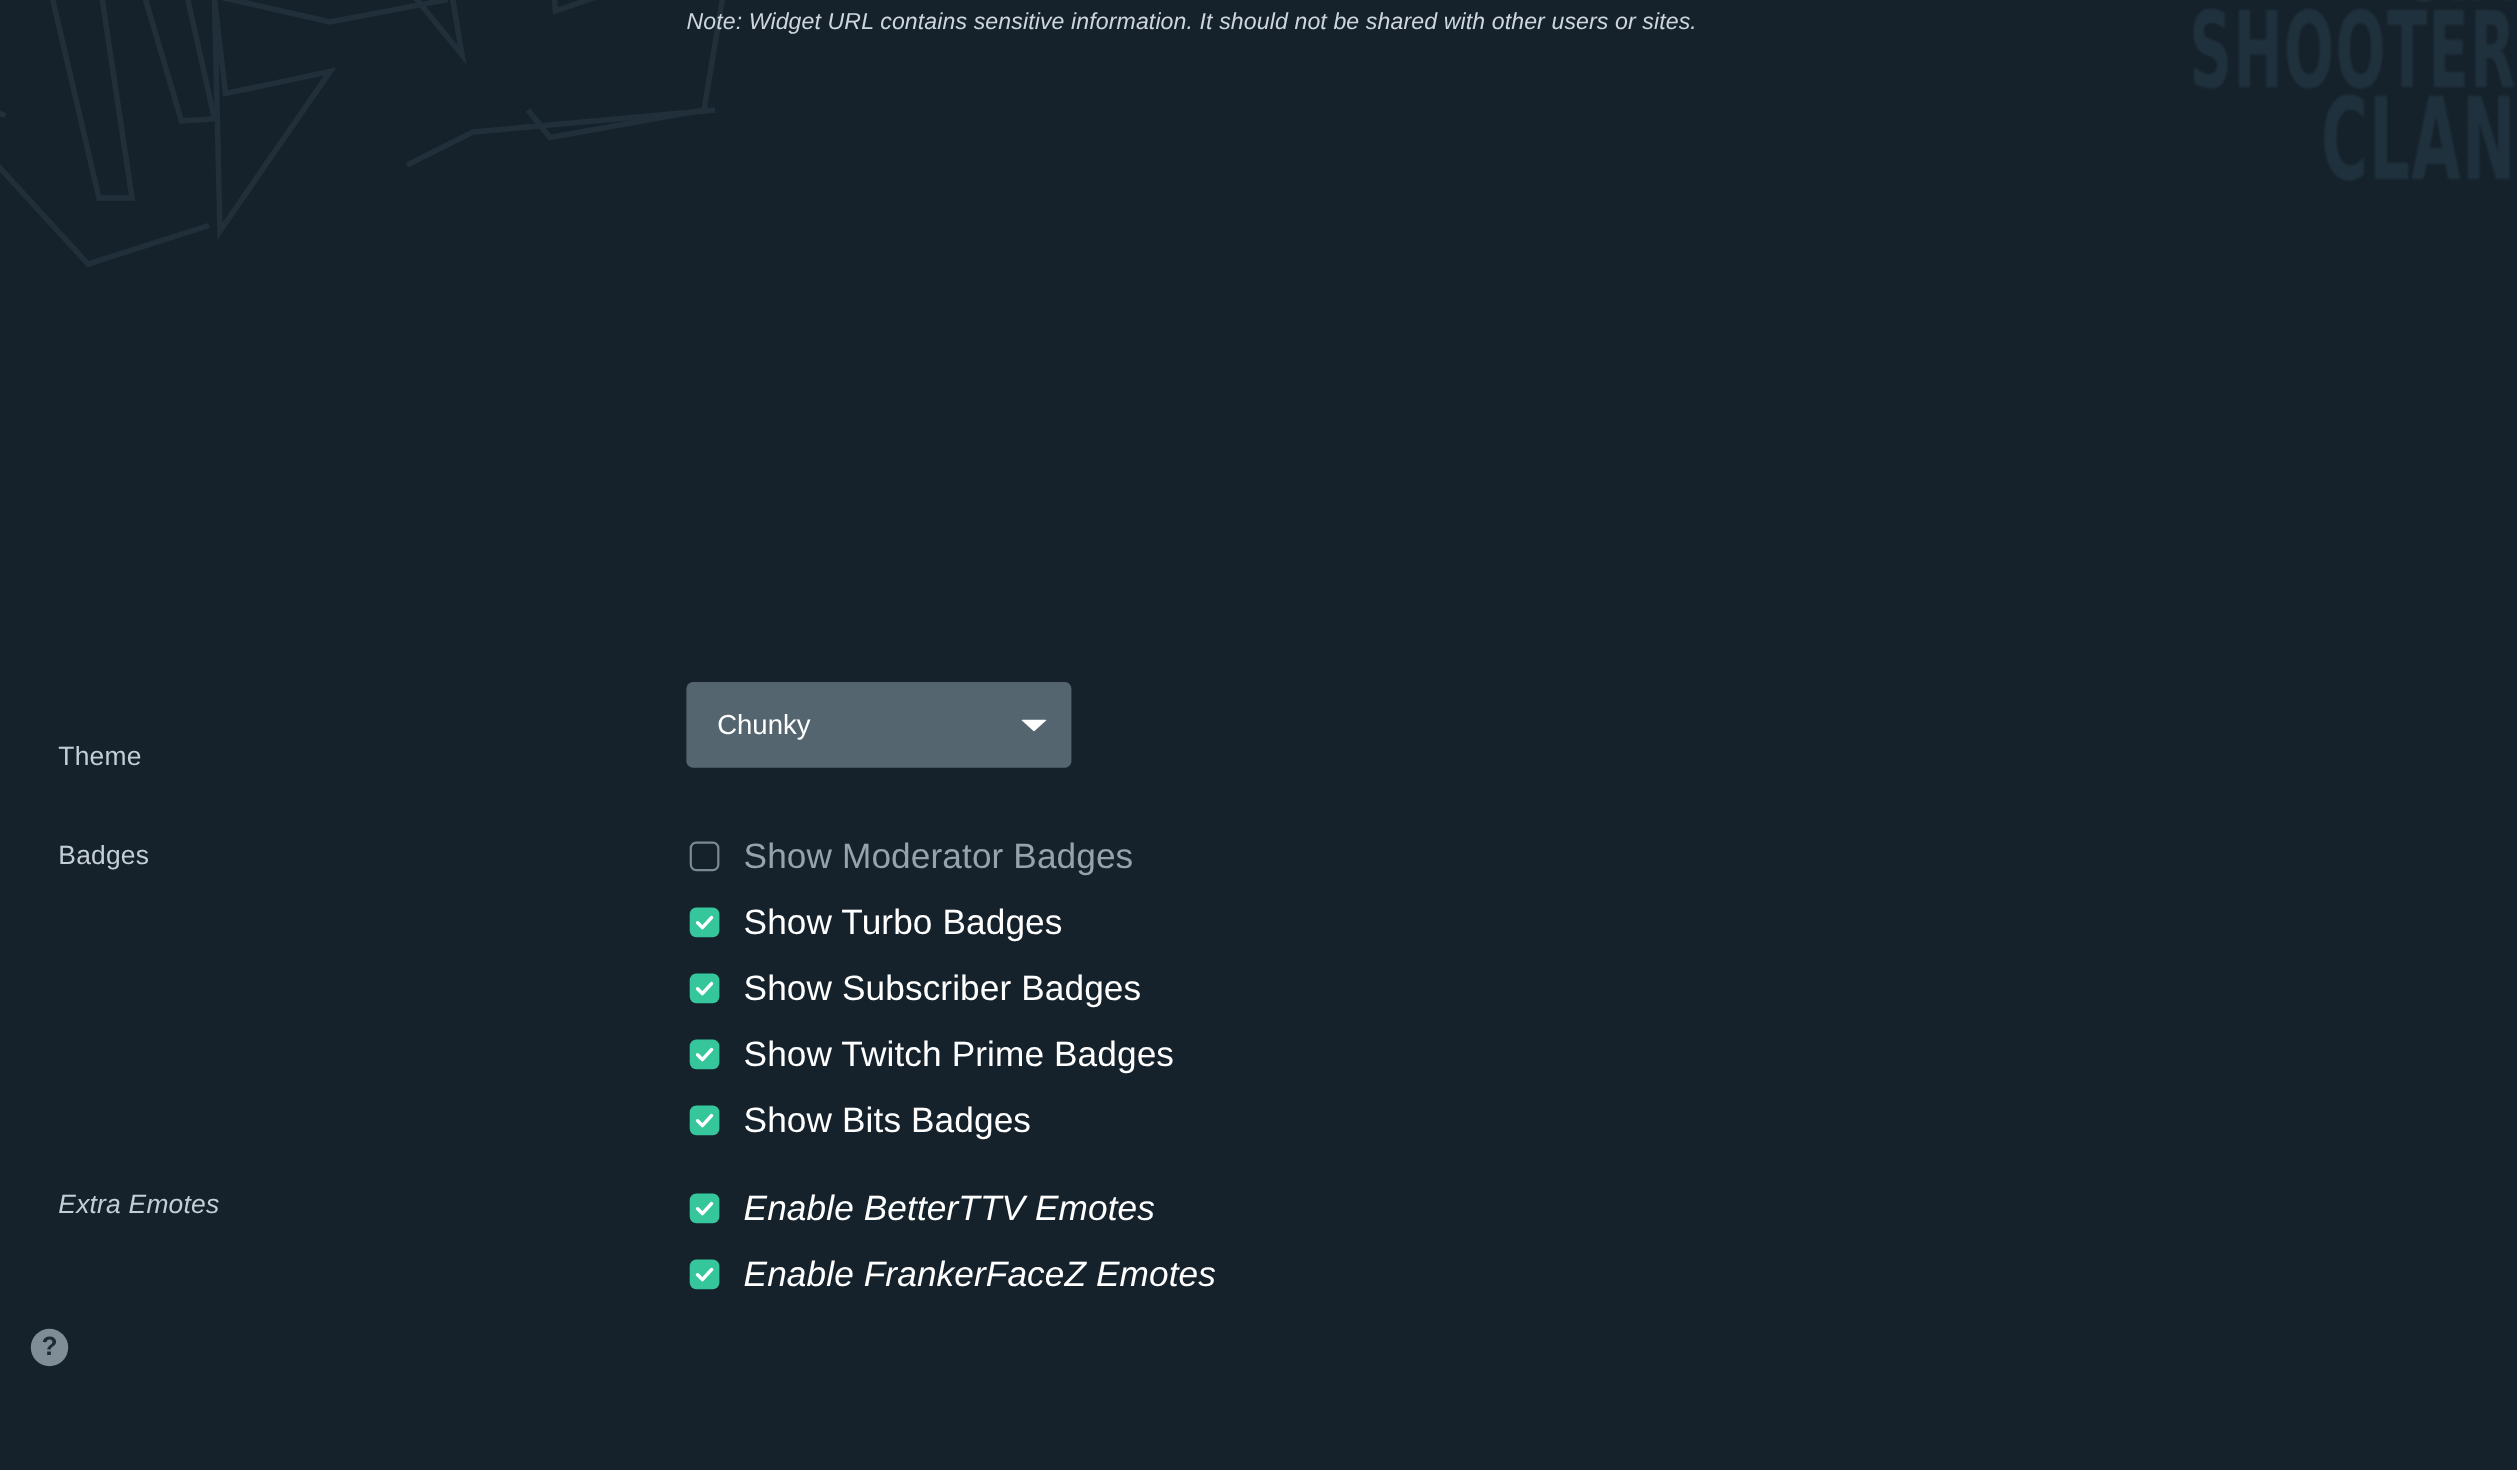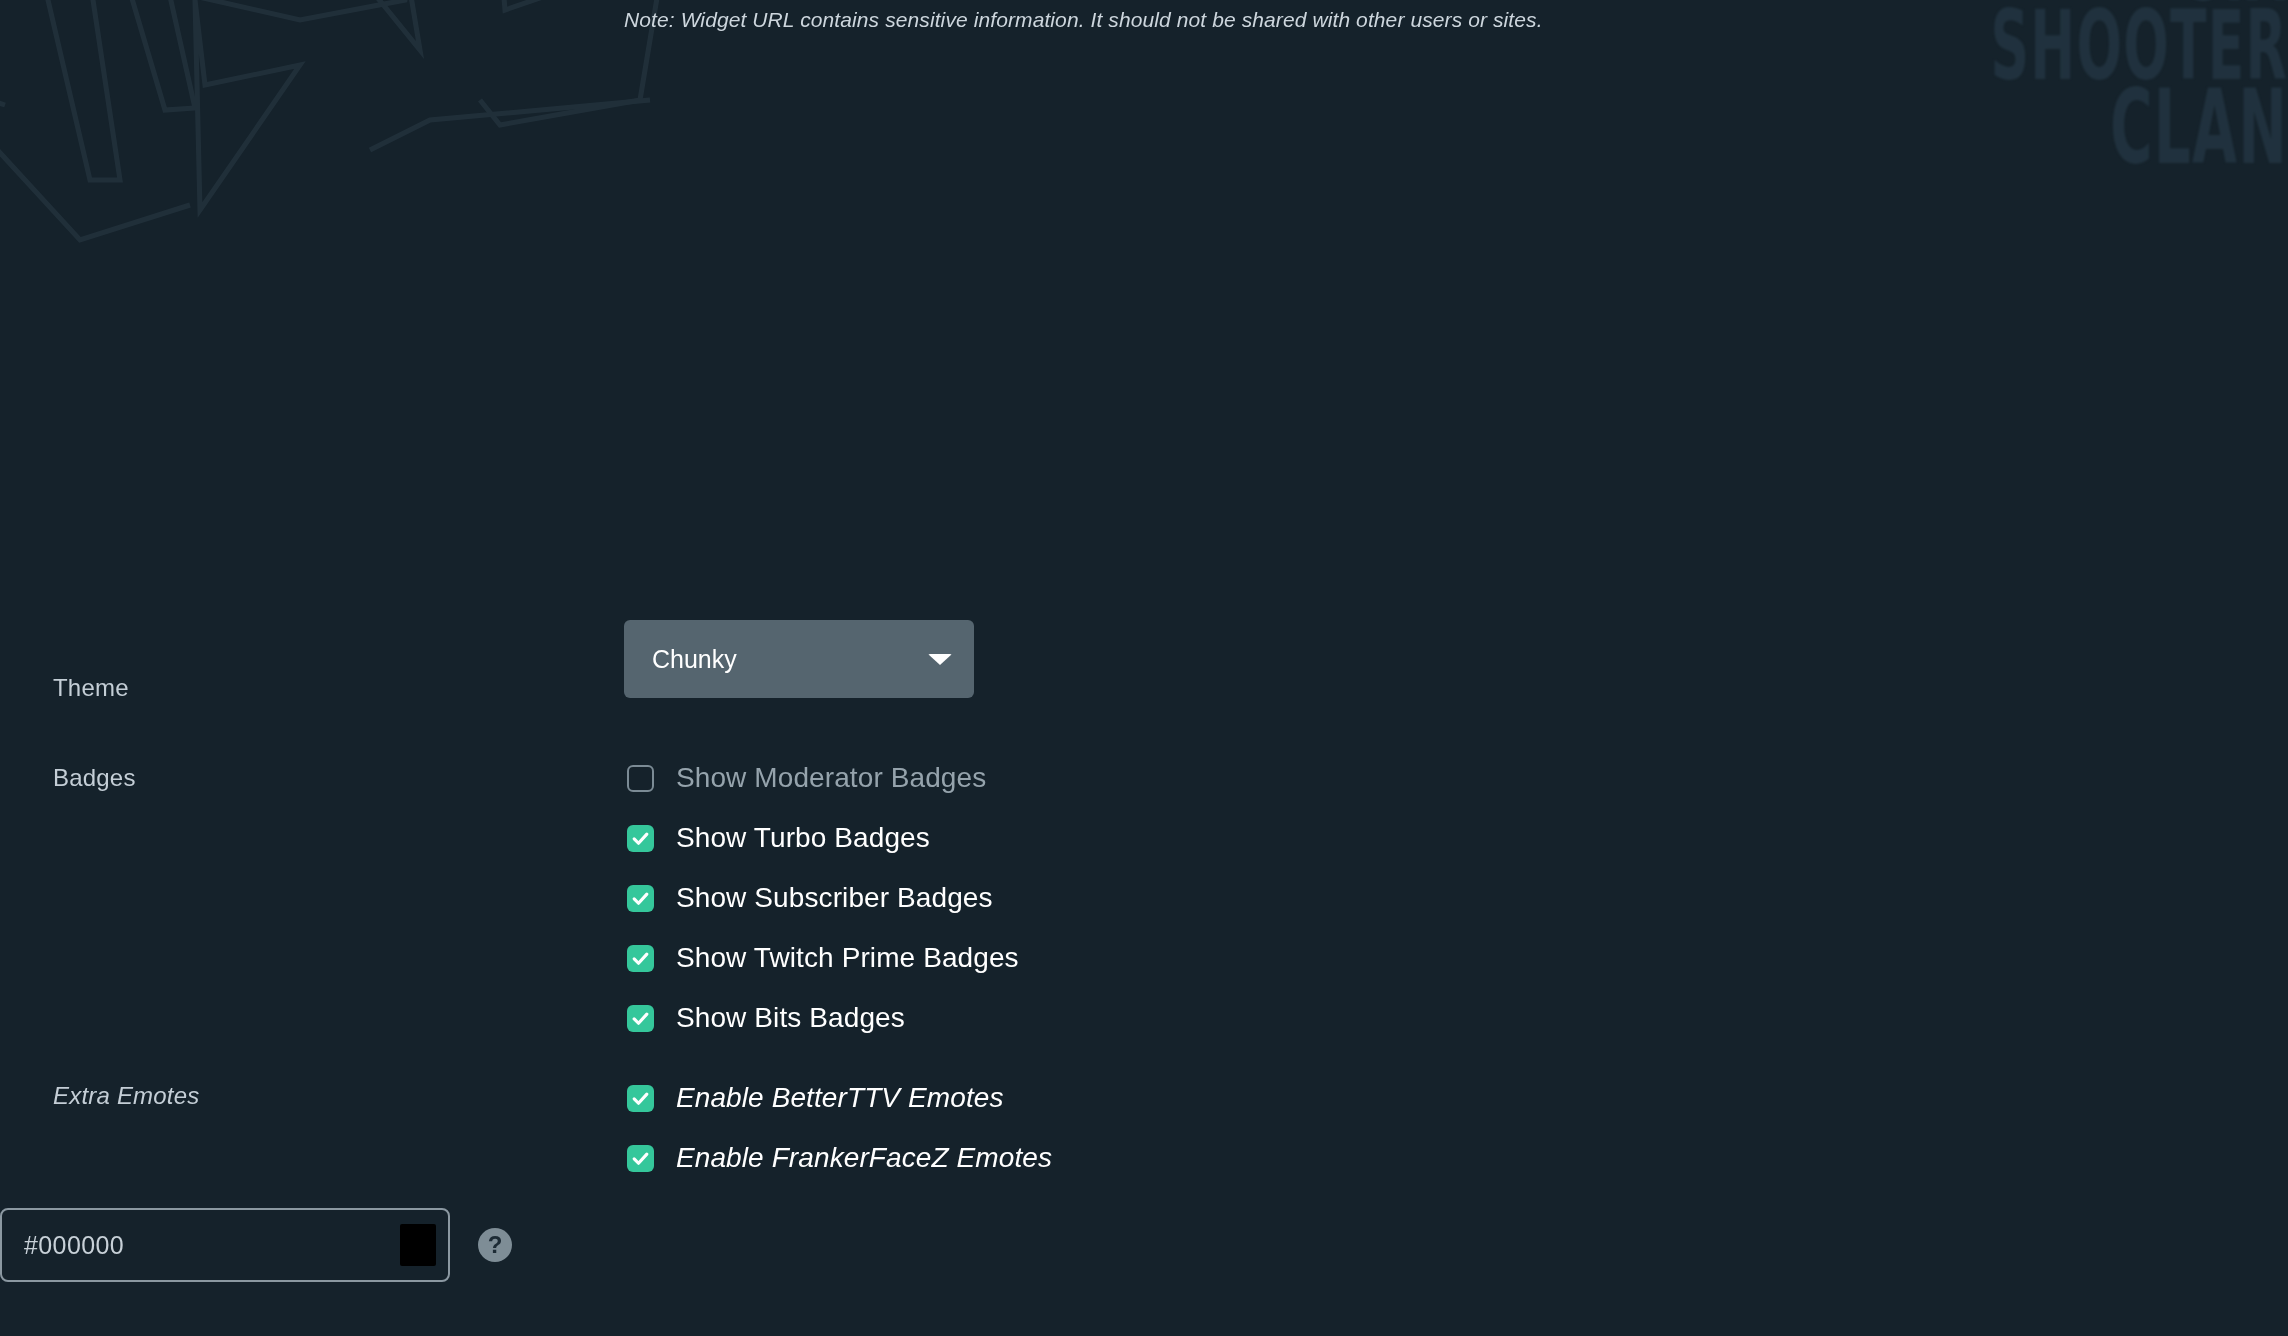"Show Moderator Badges" .check-label { font-size: 28px -> 32px }
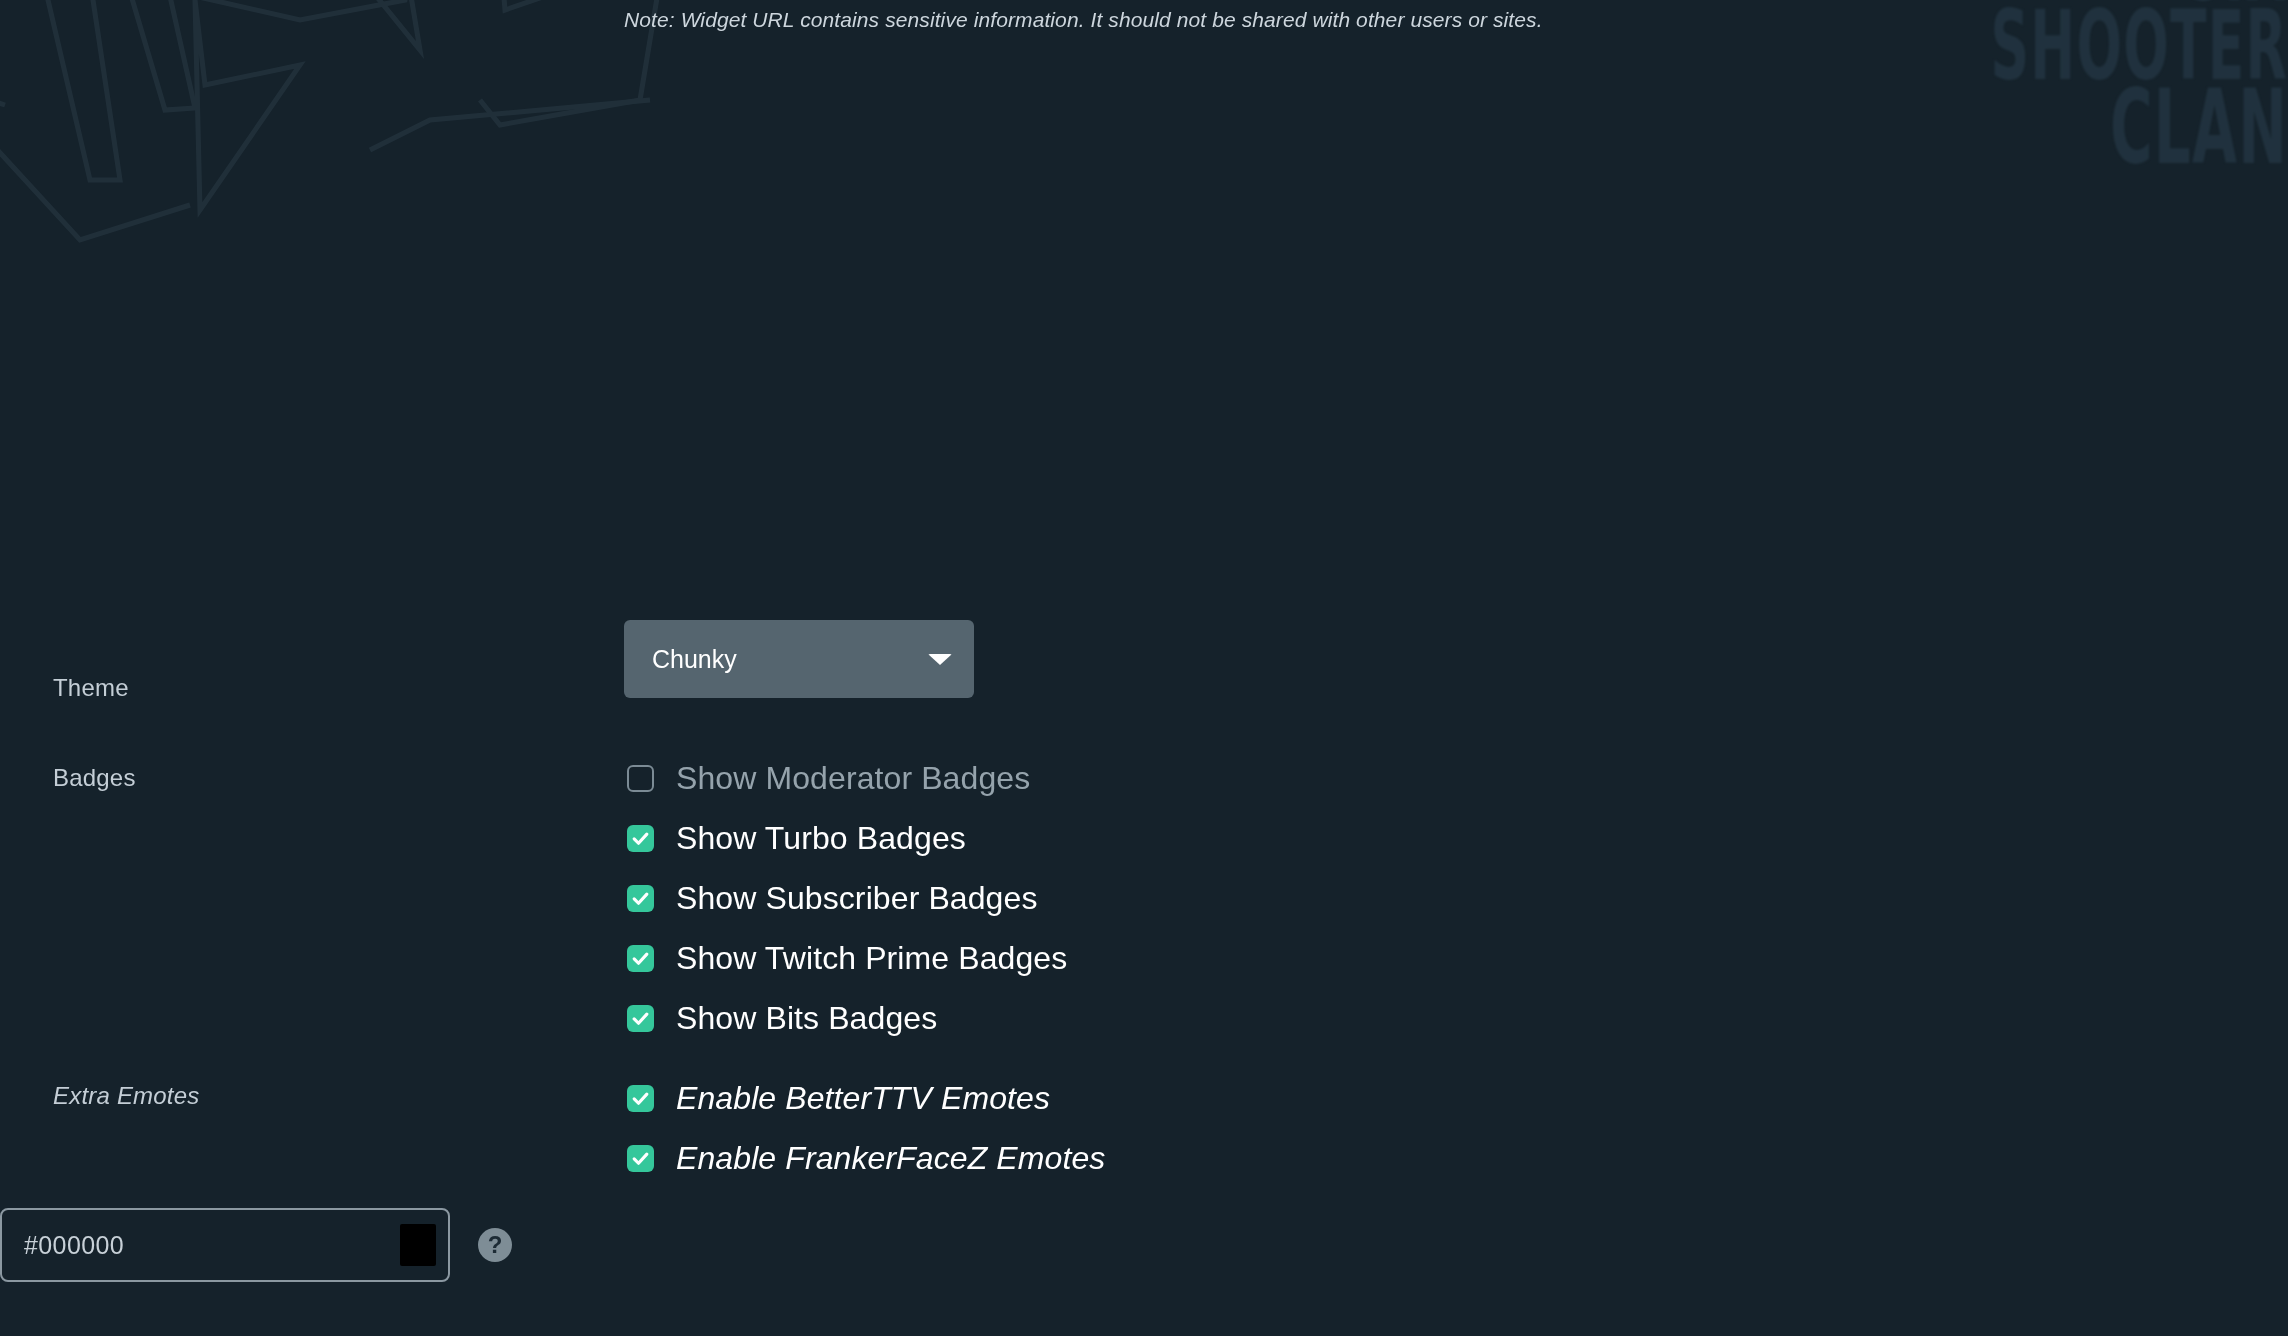"#000000" div.color-input { html: <div> <span>#000000</span> <span></span> </div> -> none }
